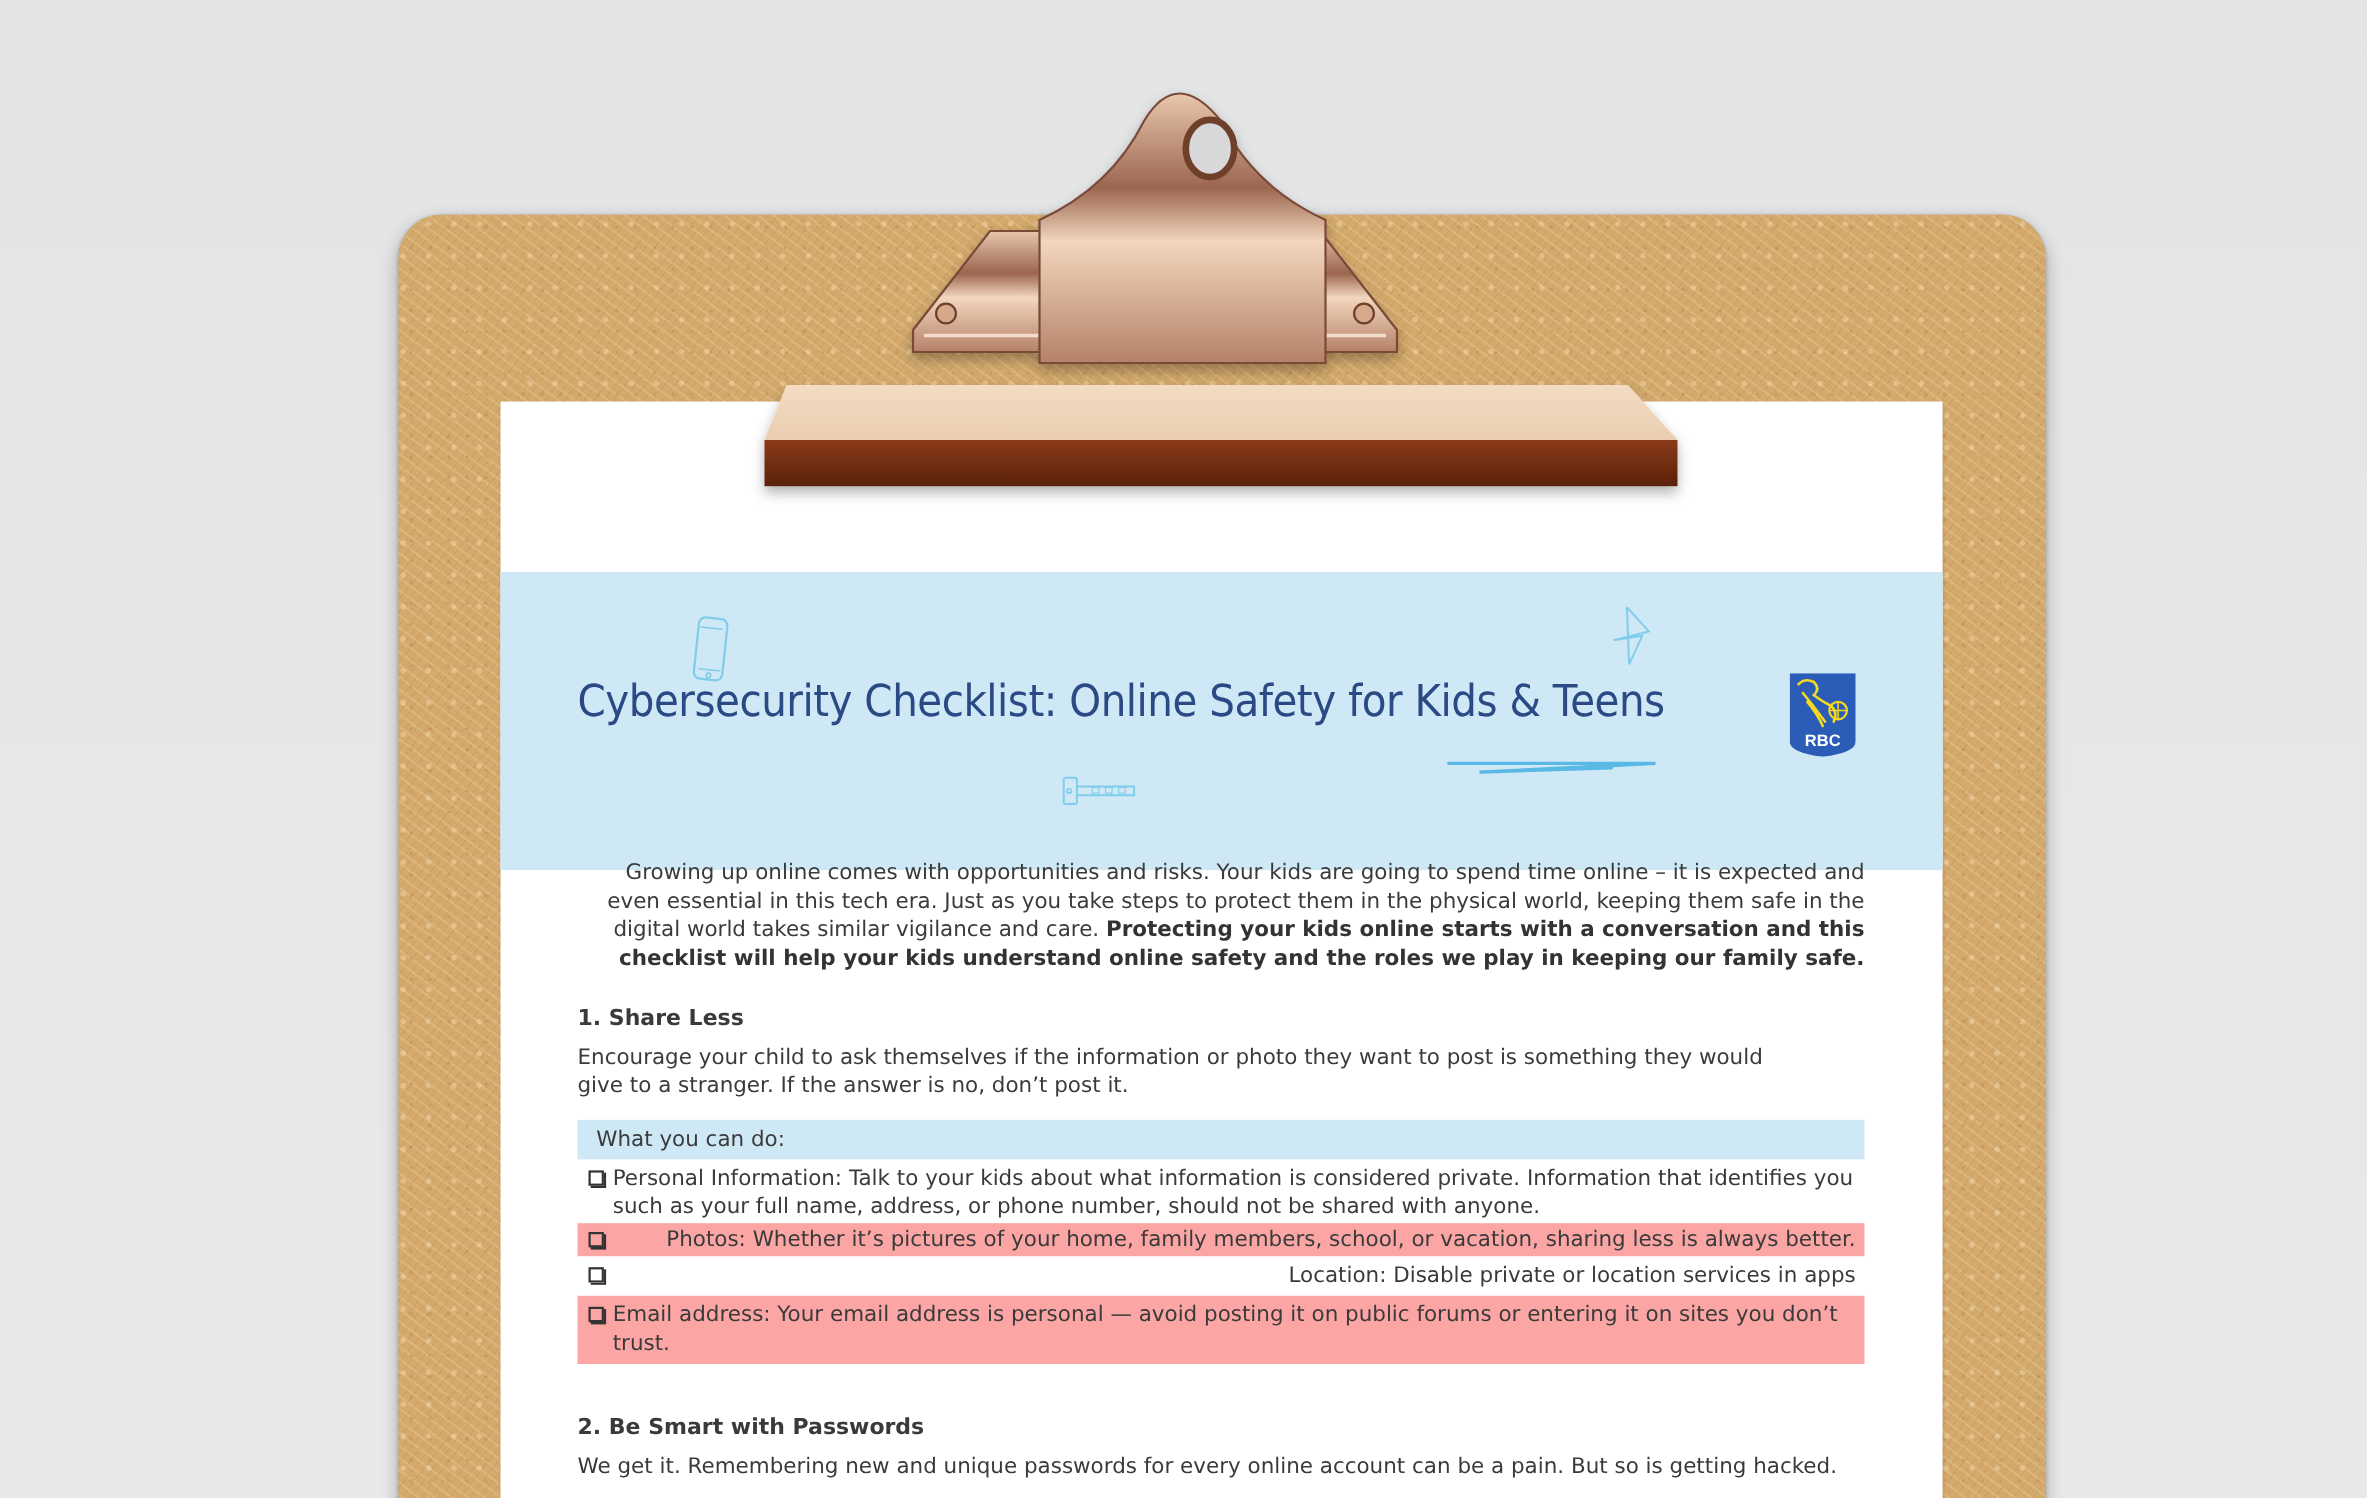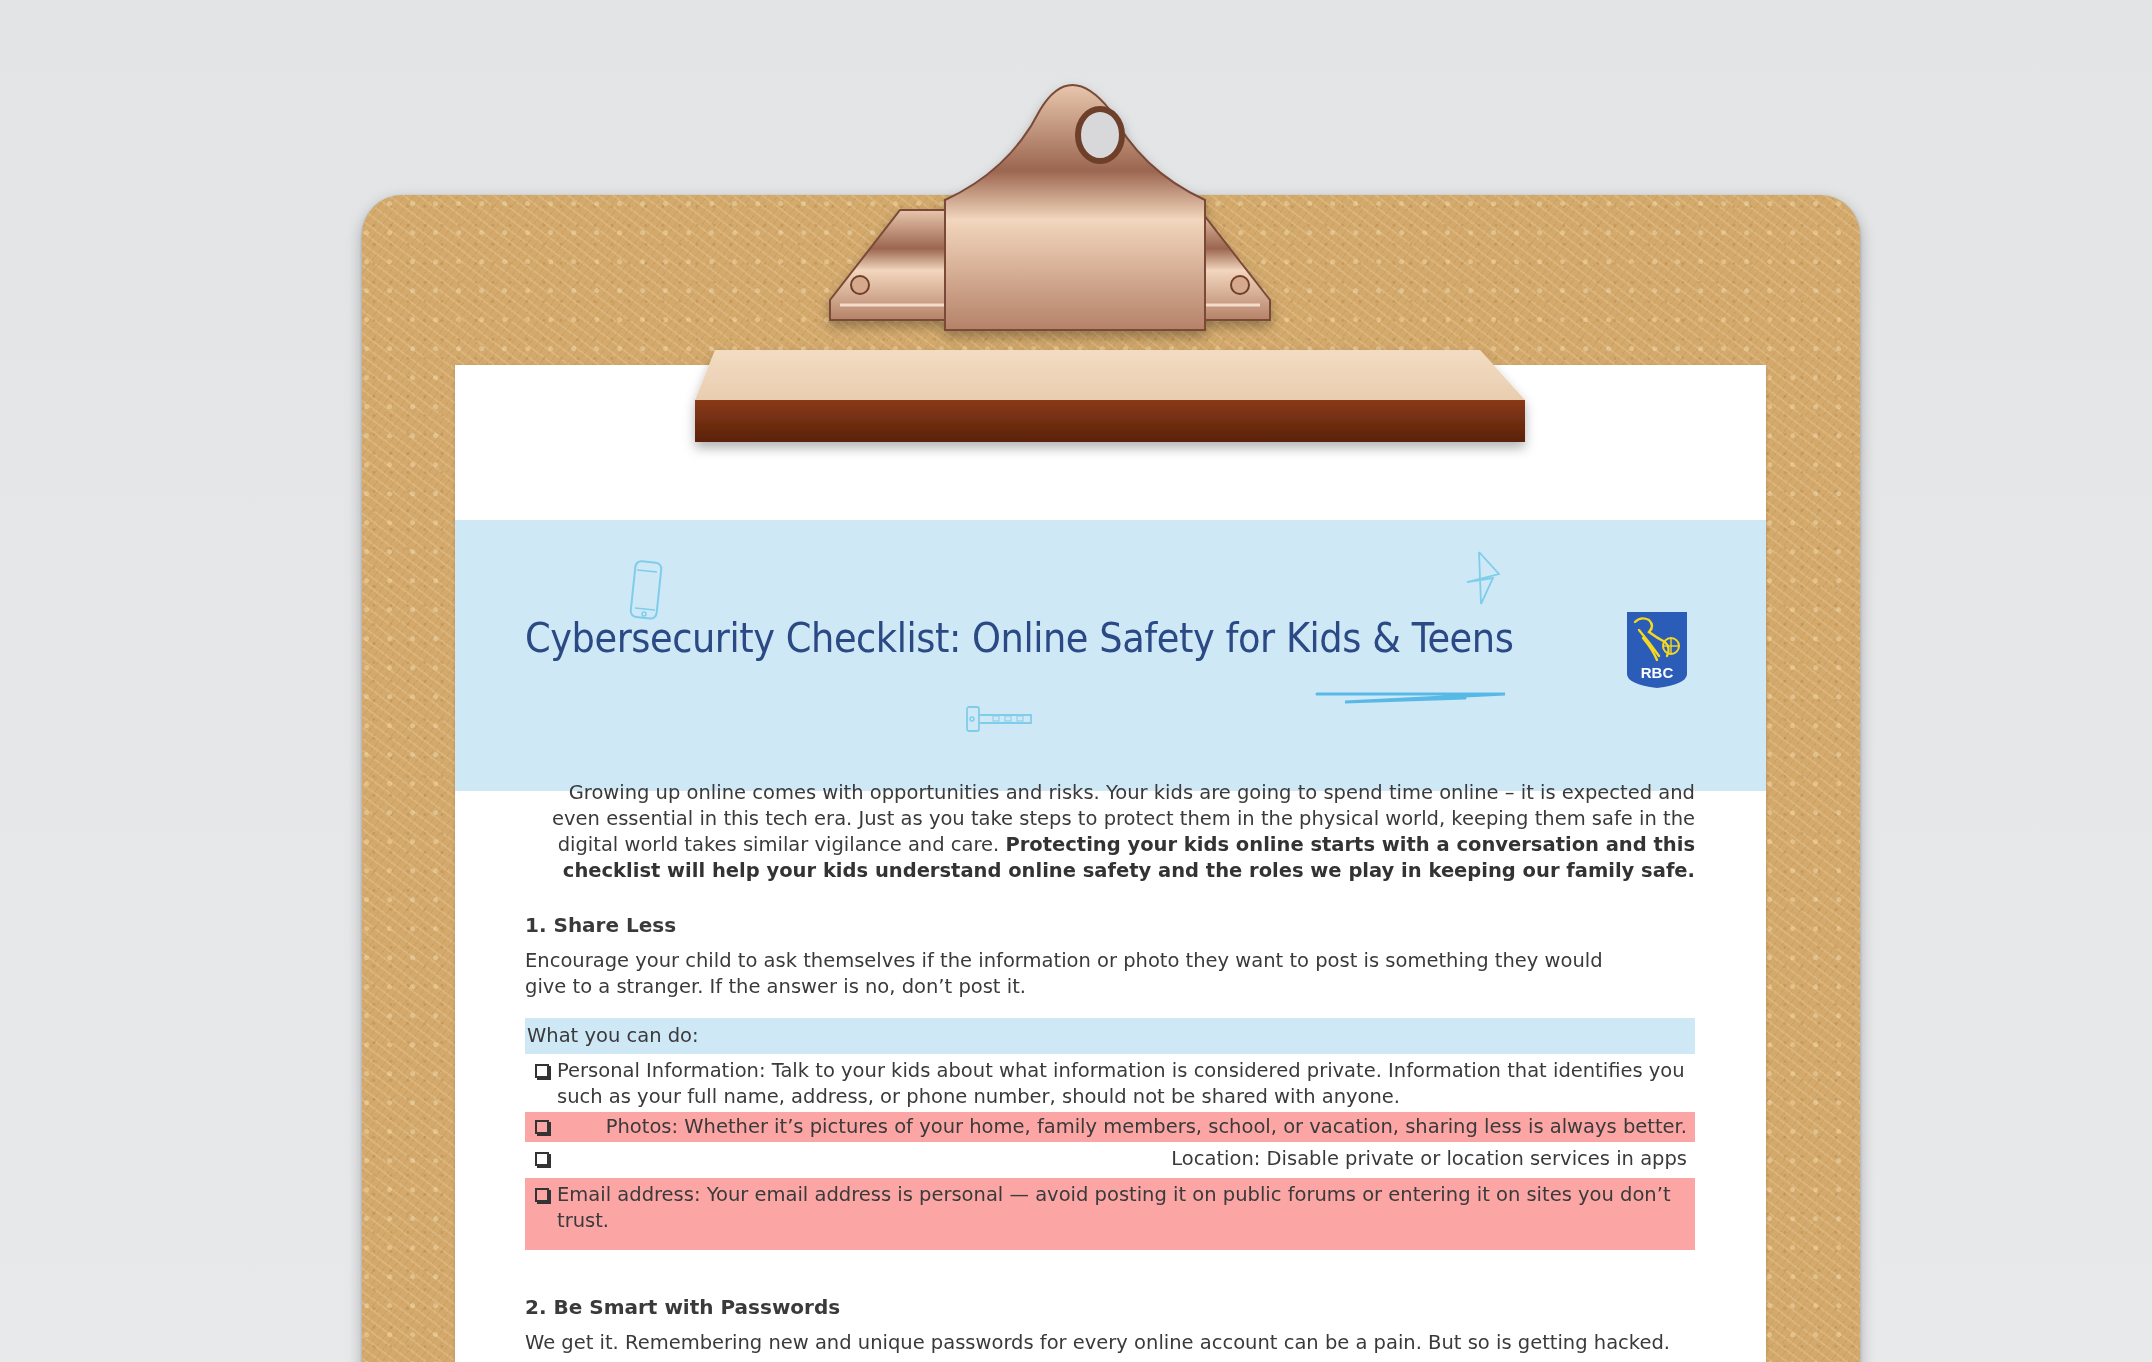"What you can do:" .what { padding: 2px 2px -> 2px 17px }
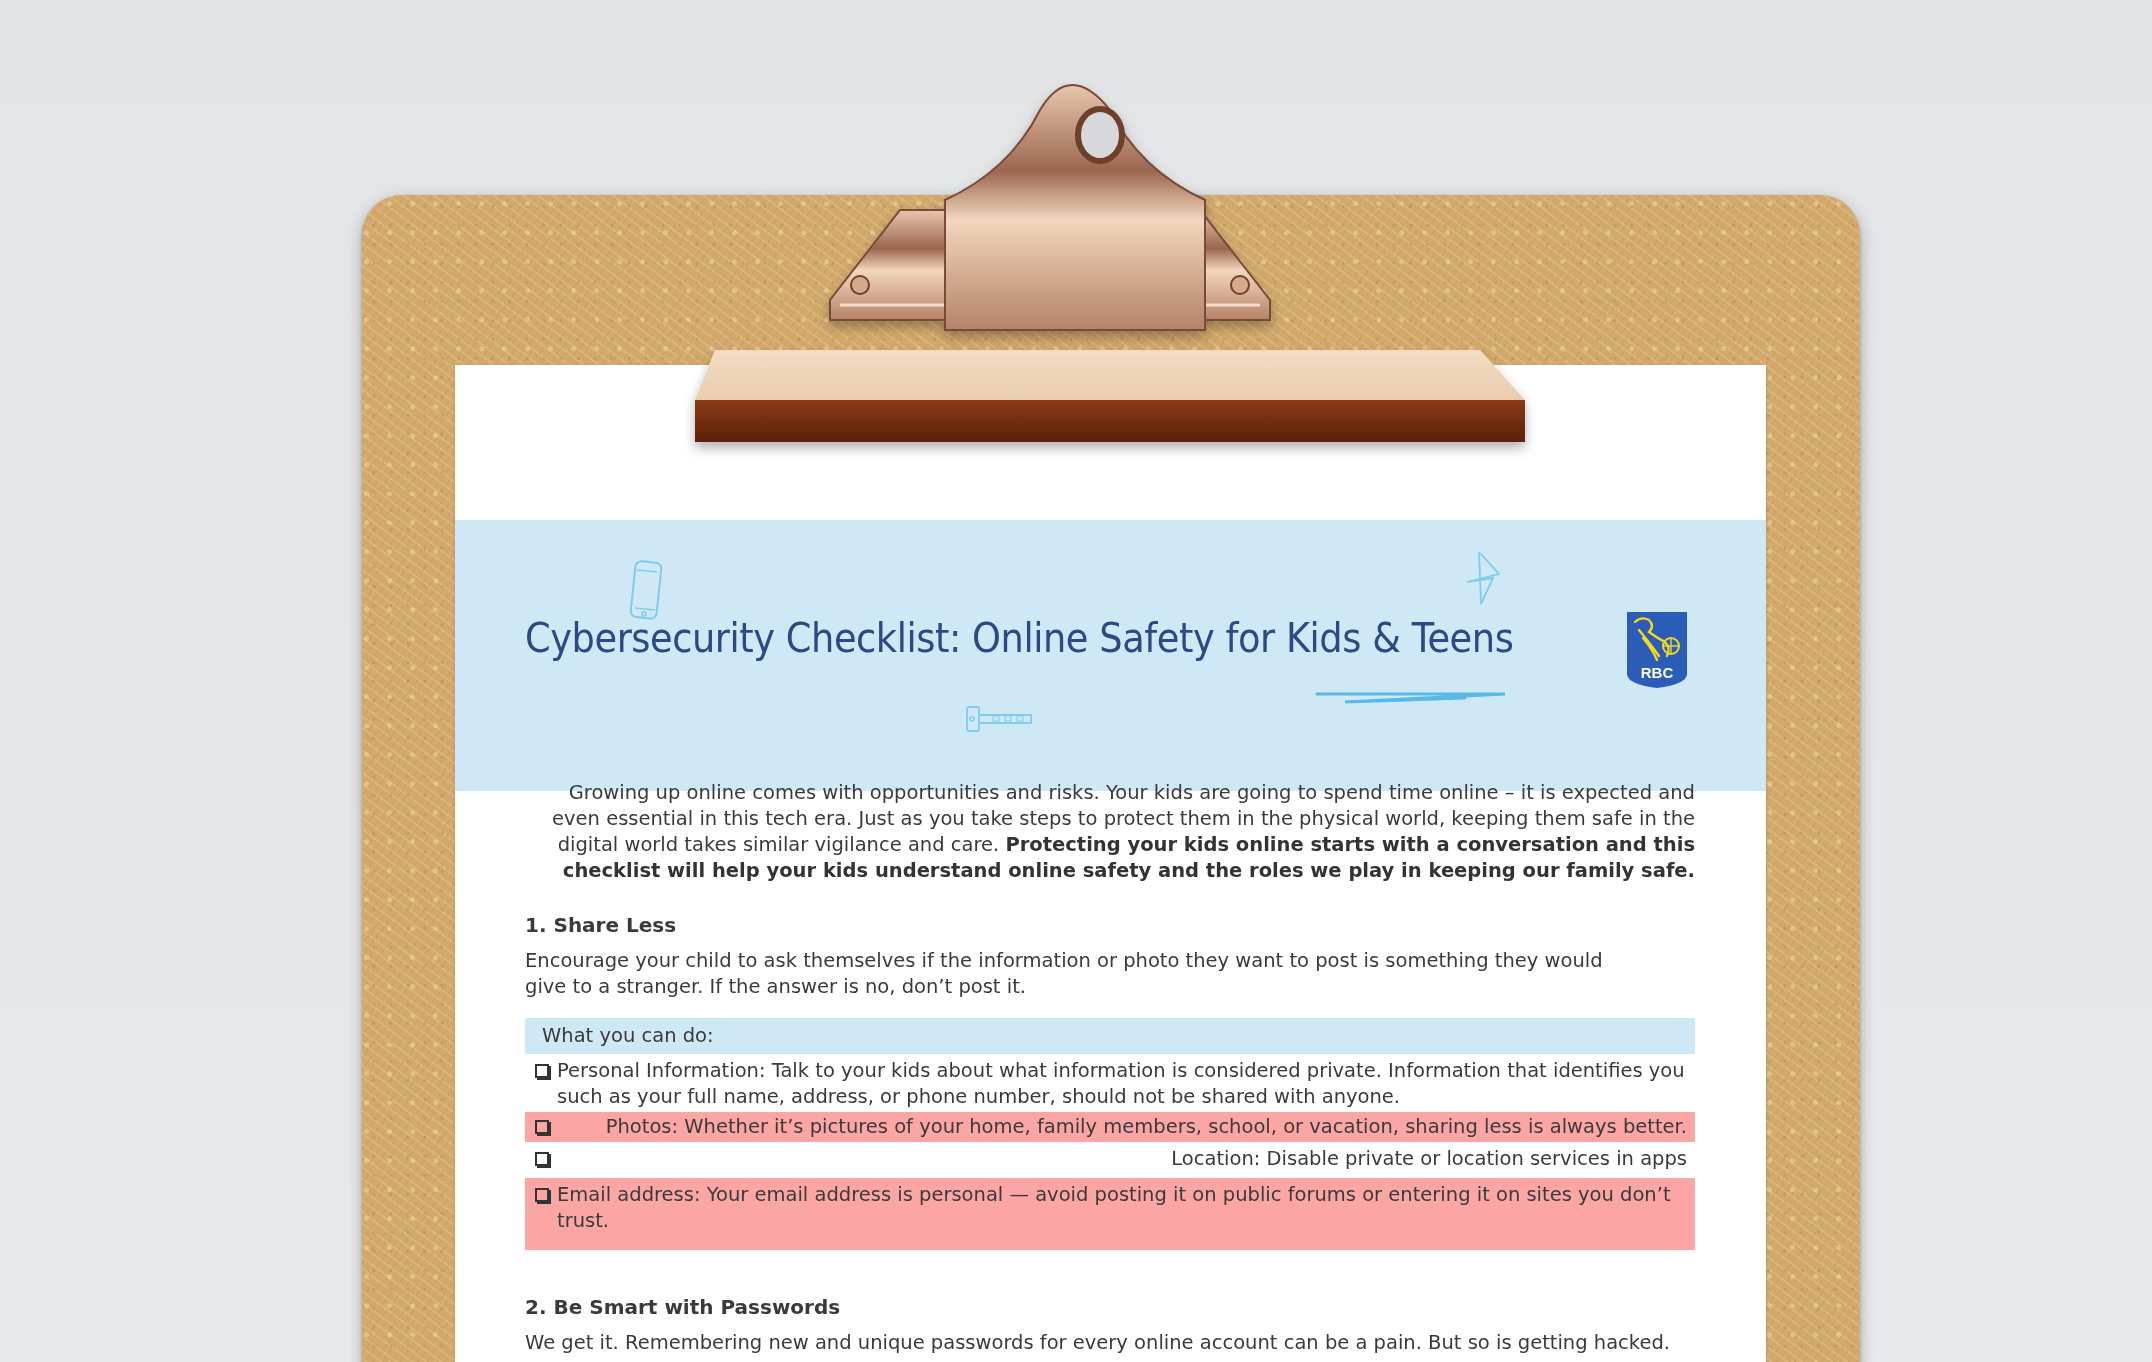"Email address: Your email address" div.item { padding-bottom: 16px -> 6px }
